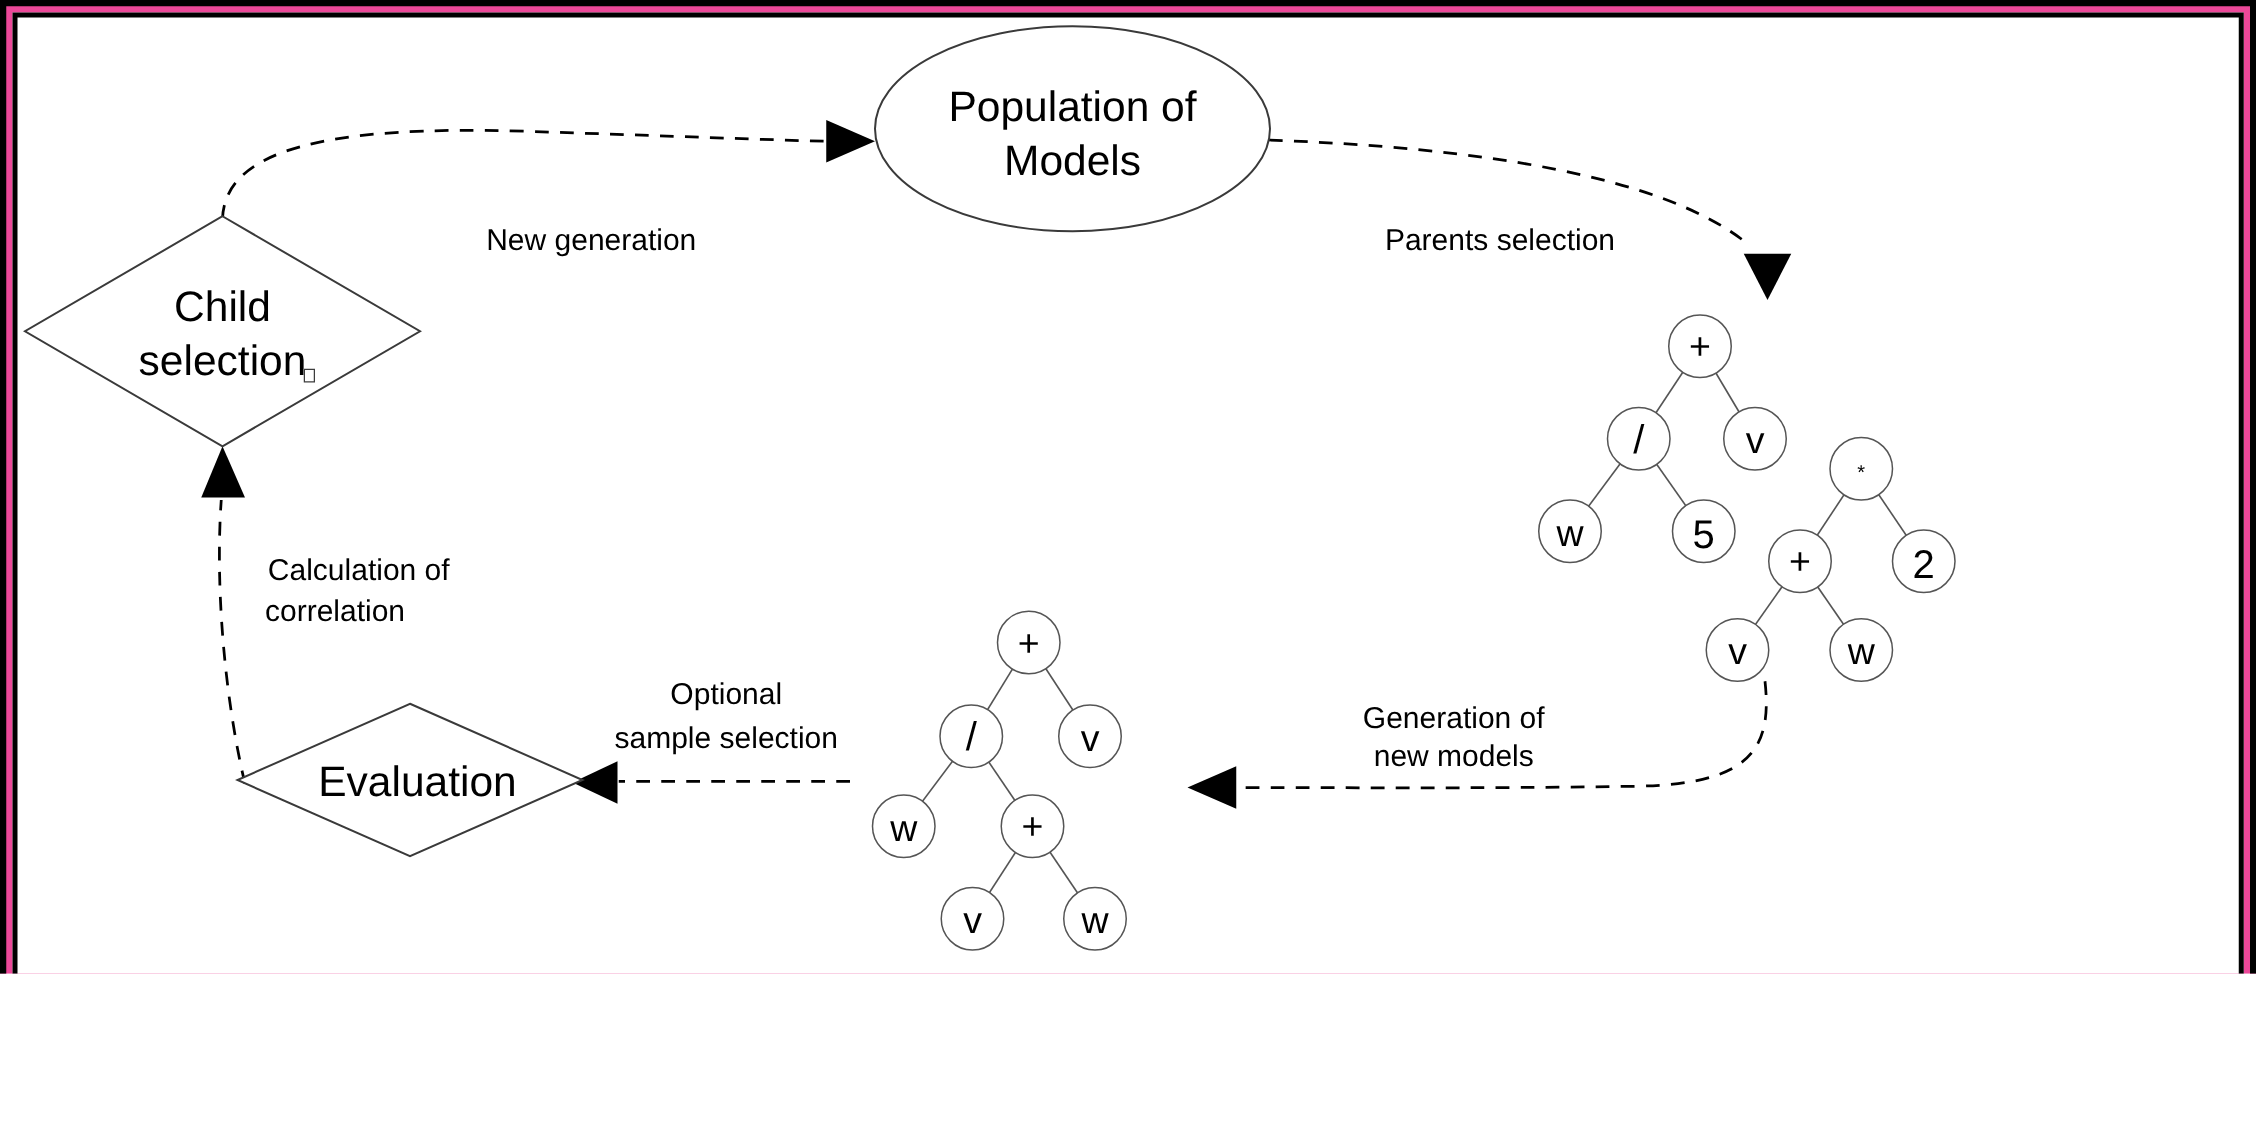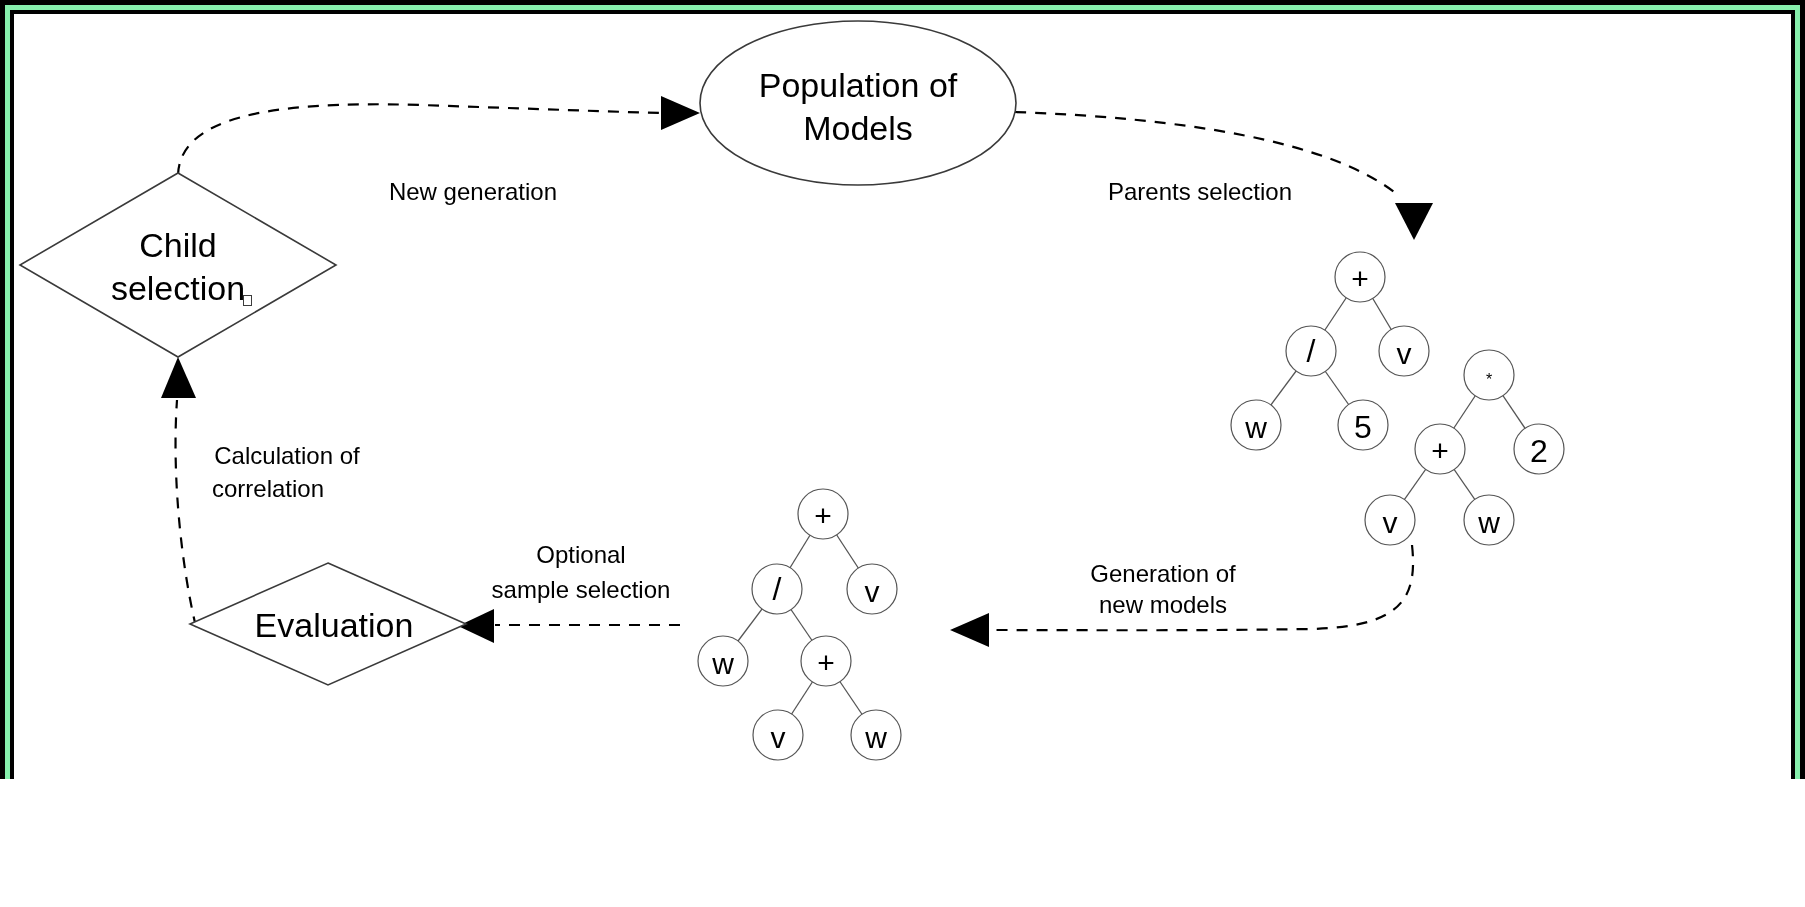"Population of" #stage { background: #86efac -> #ec4899 }
